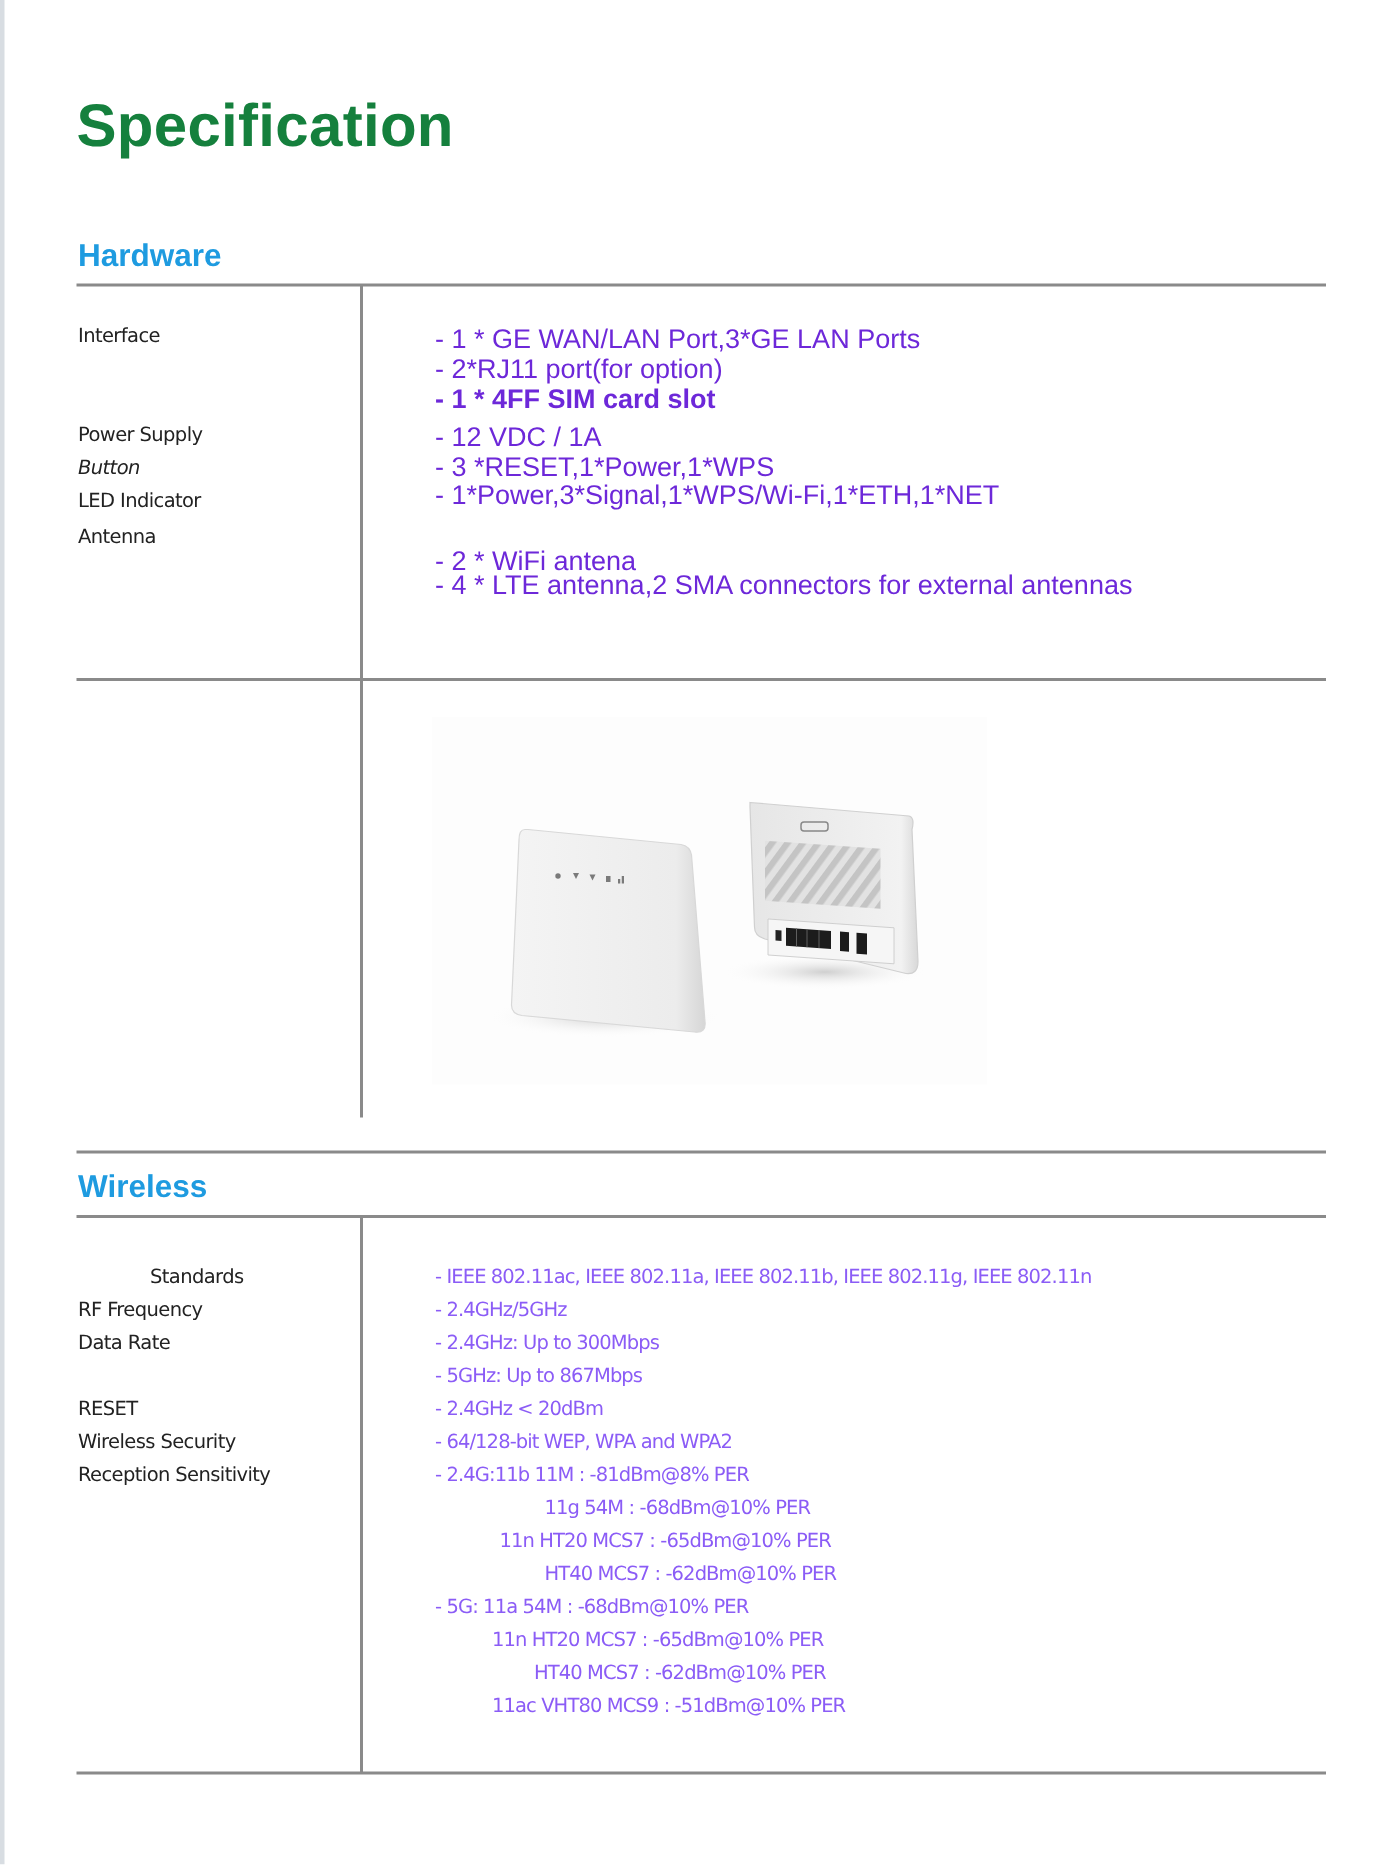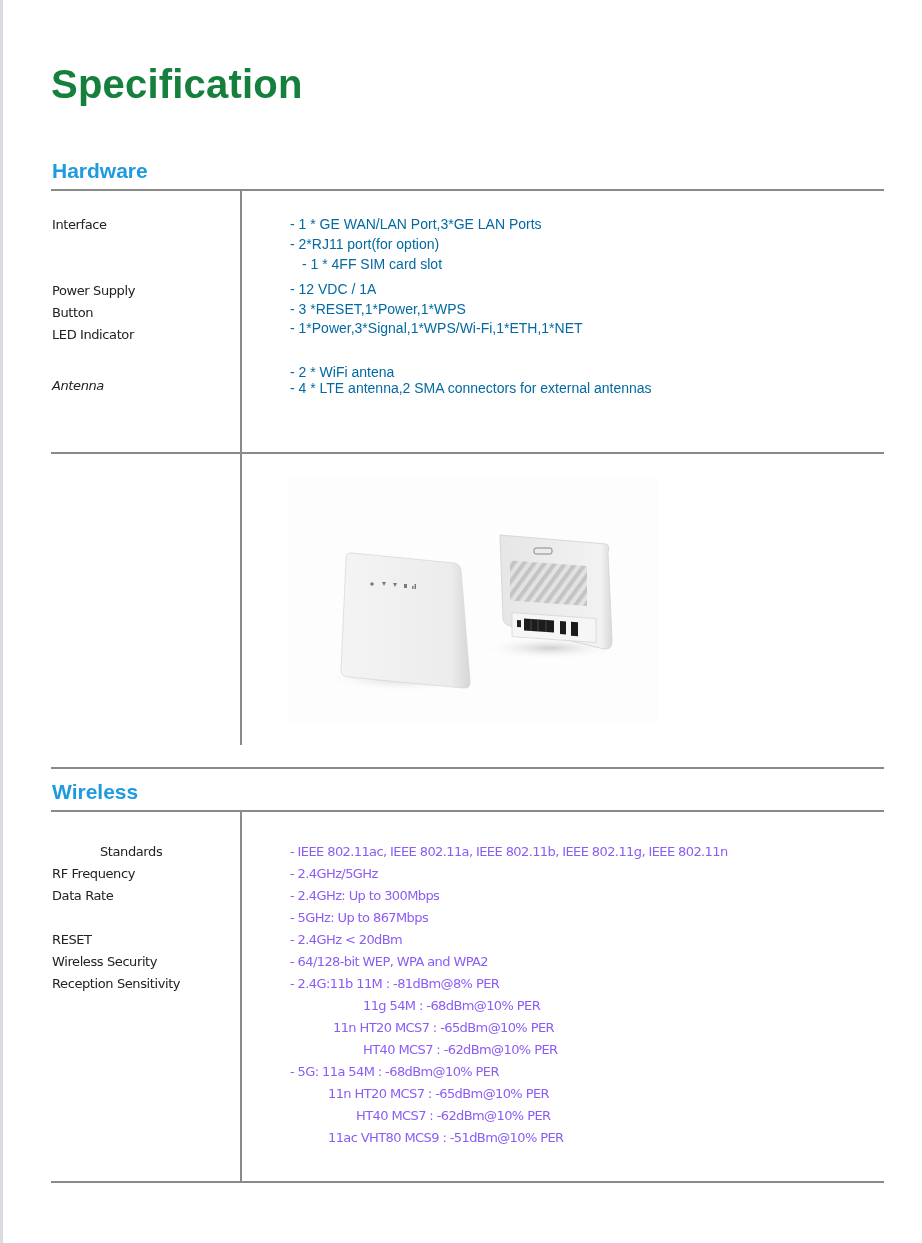"- 1 * GE WAN/LAN" .value { color: #0369a1 -> #6d28d9; font-size: 14px -> 18px }
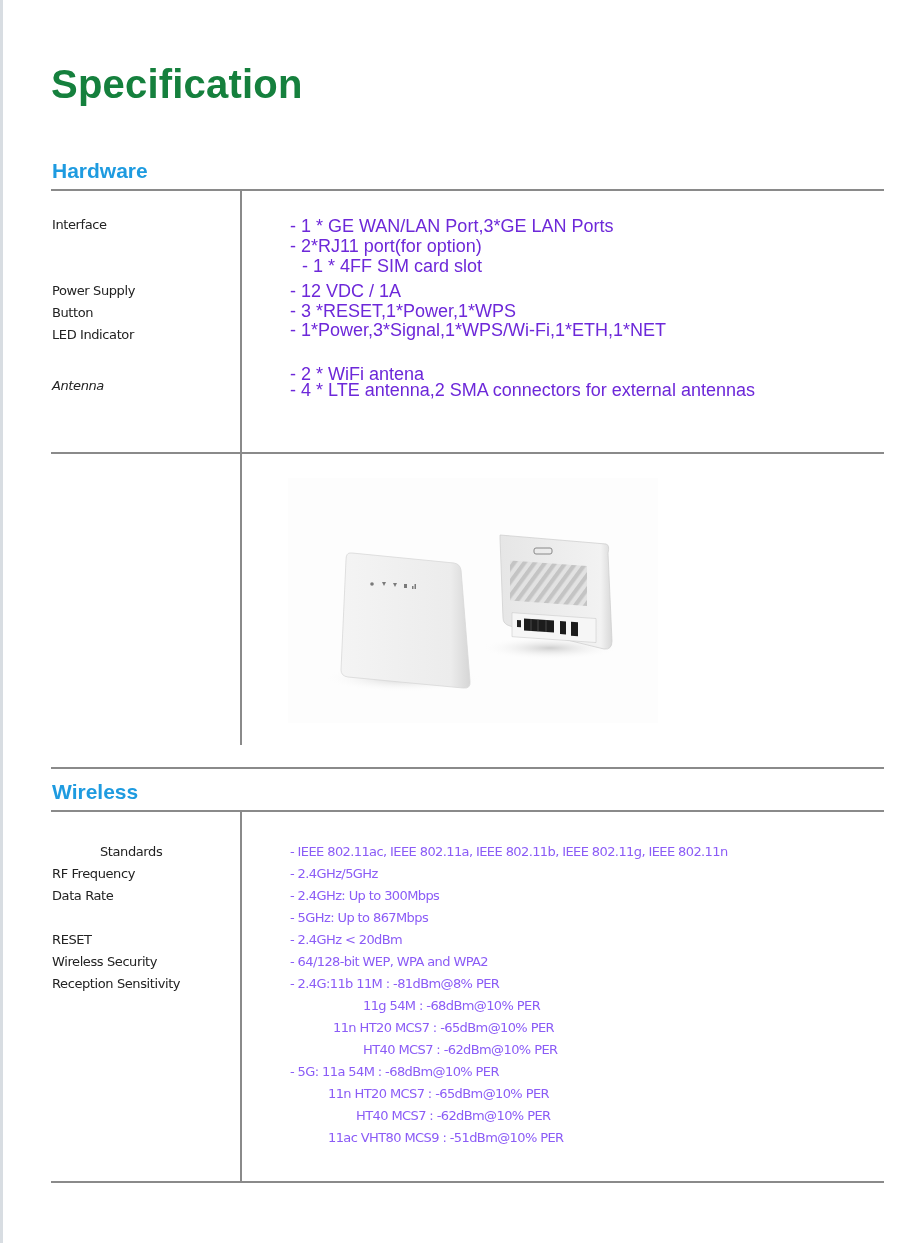"- 1 * 4FF SIM" div.value { font-weight: none -> bold; left: 302px -> 290px }
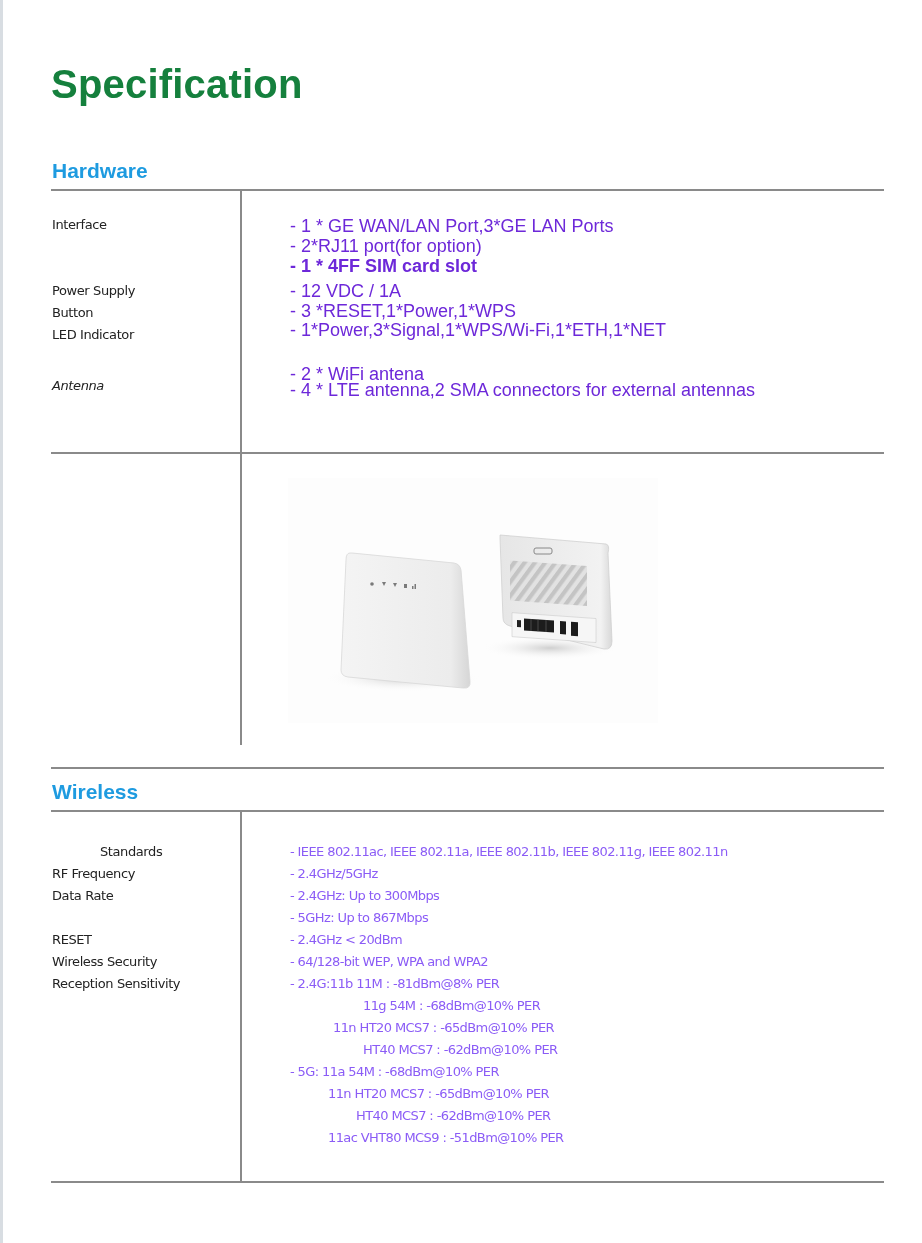"Button" div.label { font-style: none -> italic }
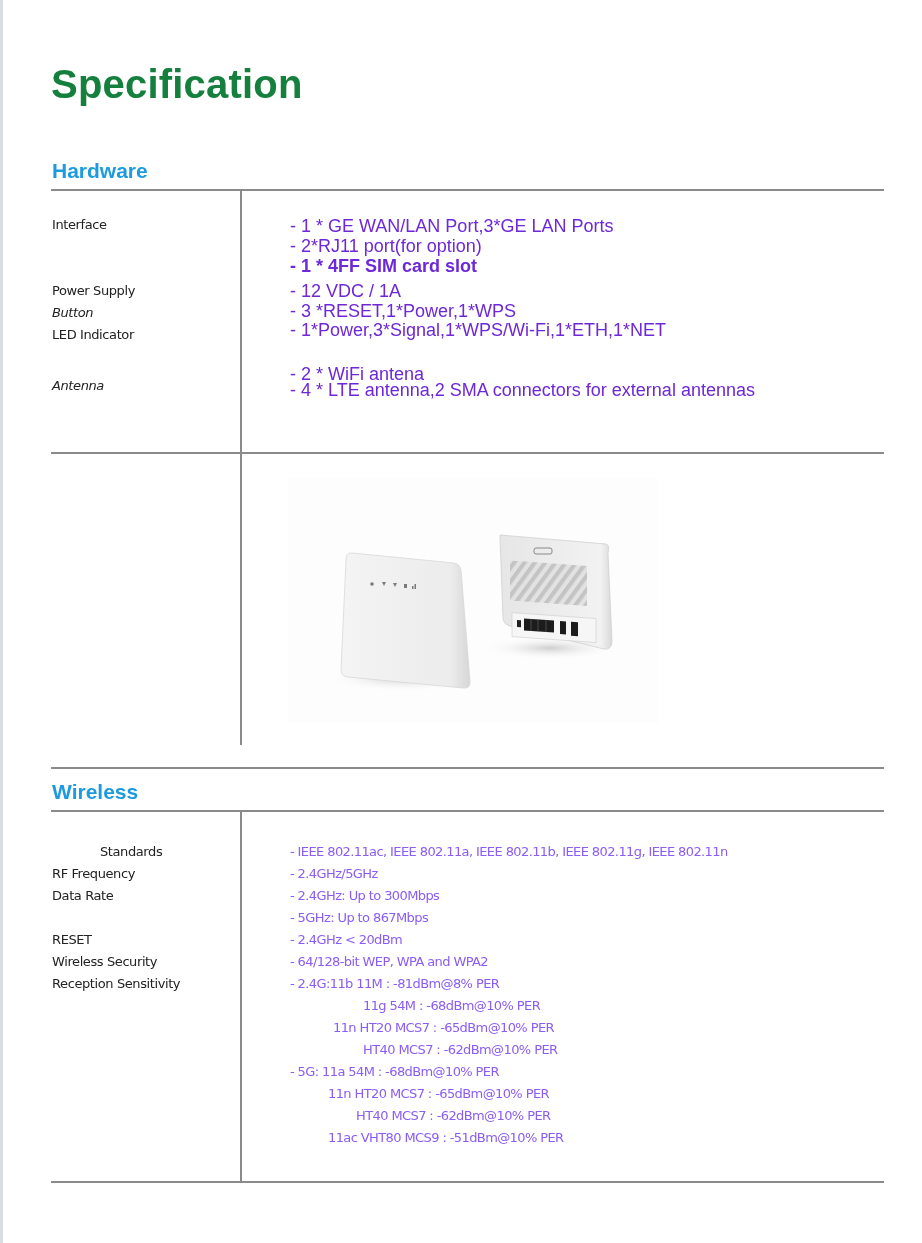"Antenna" div.label { font-style: italic -> none; top: 379px -> 352px }
